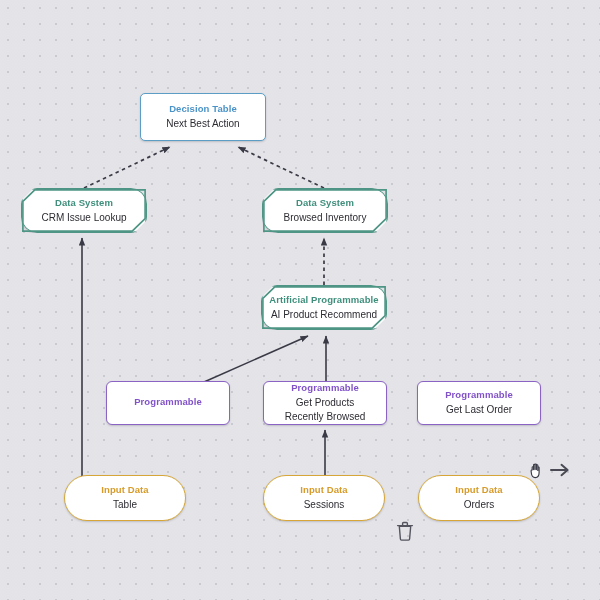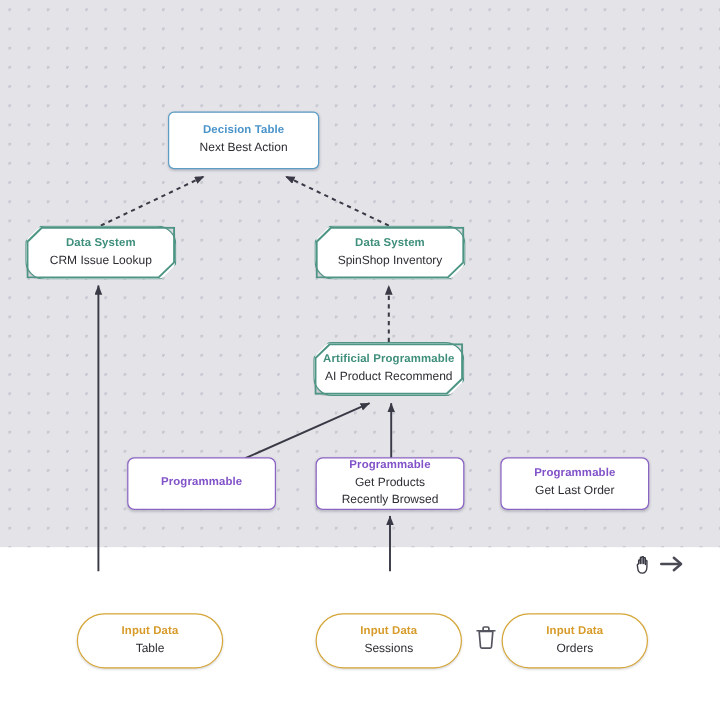"Decision Table" #canvas { height: 456px -> 600px }
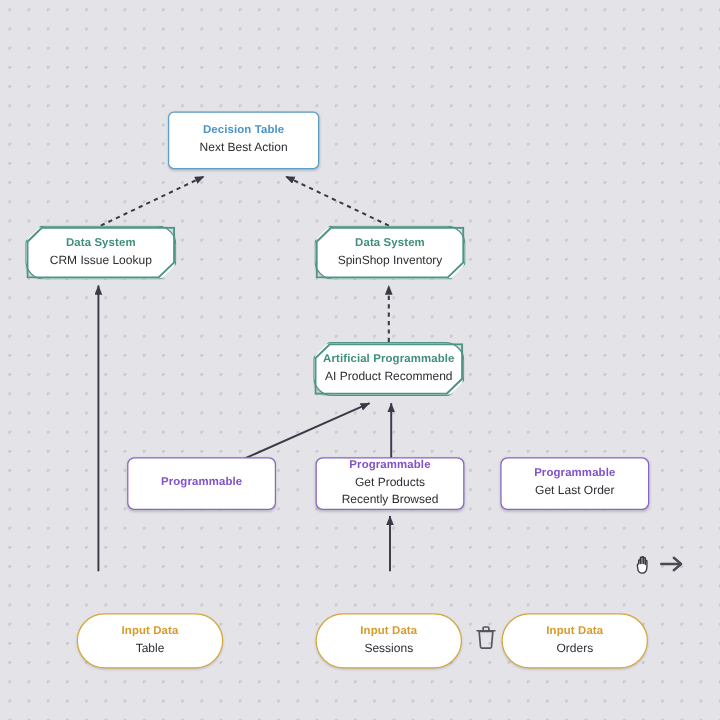"SpinShop Inventory" div.title { text: SpinShop -> Browsed }
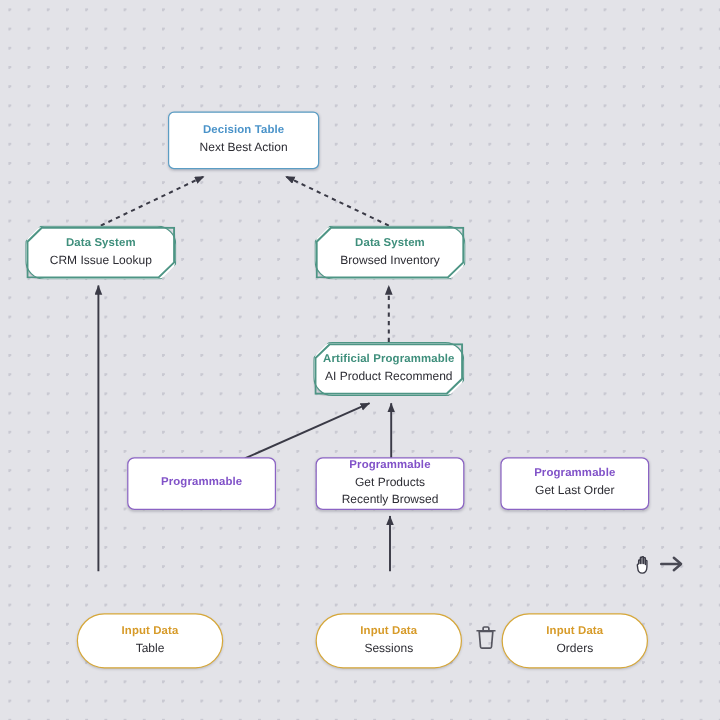"Input Data" .node.inputdata { margin-top: 36px -> none }
